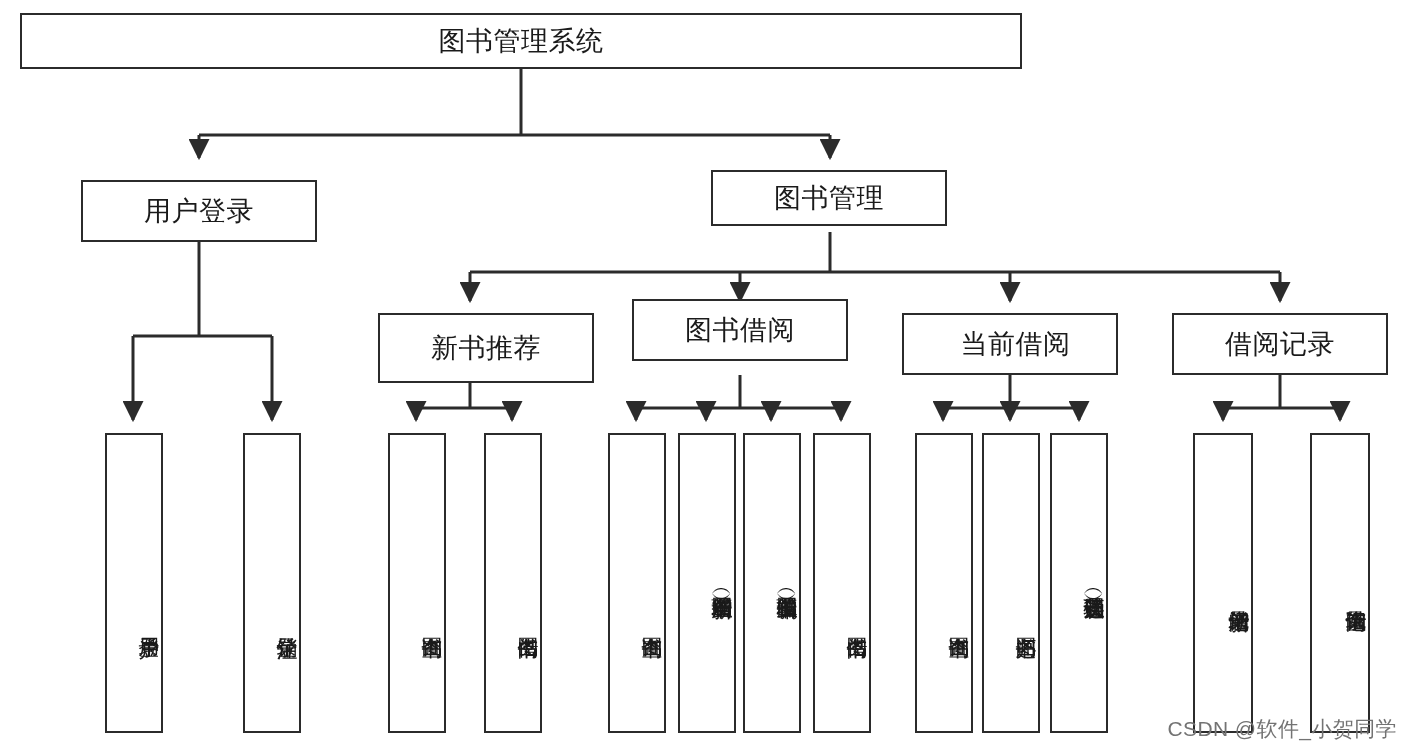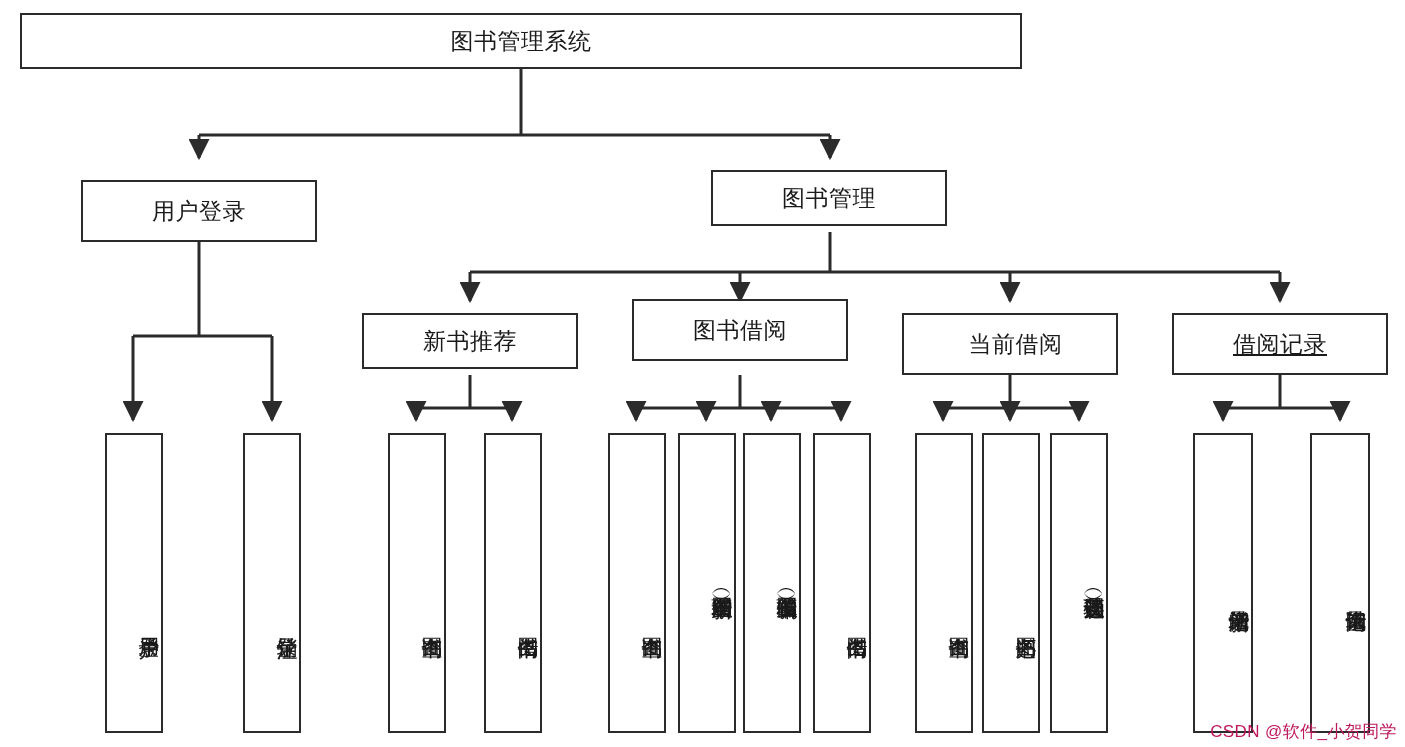"图书管理系统" .node.horiz { font-size: 23px -> 27px }
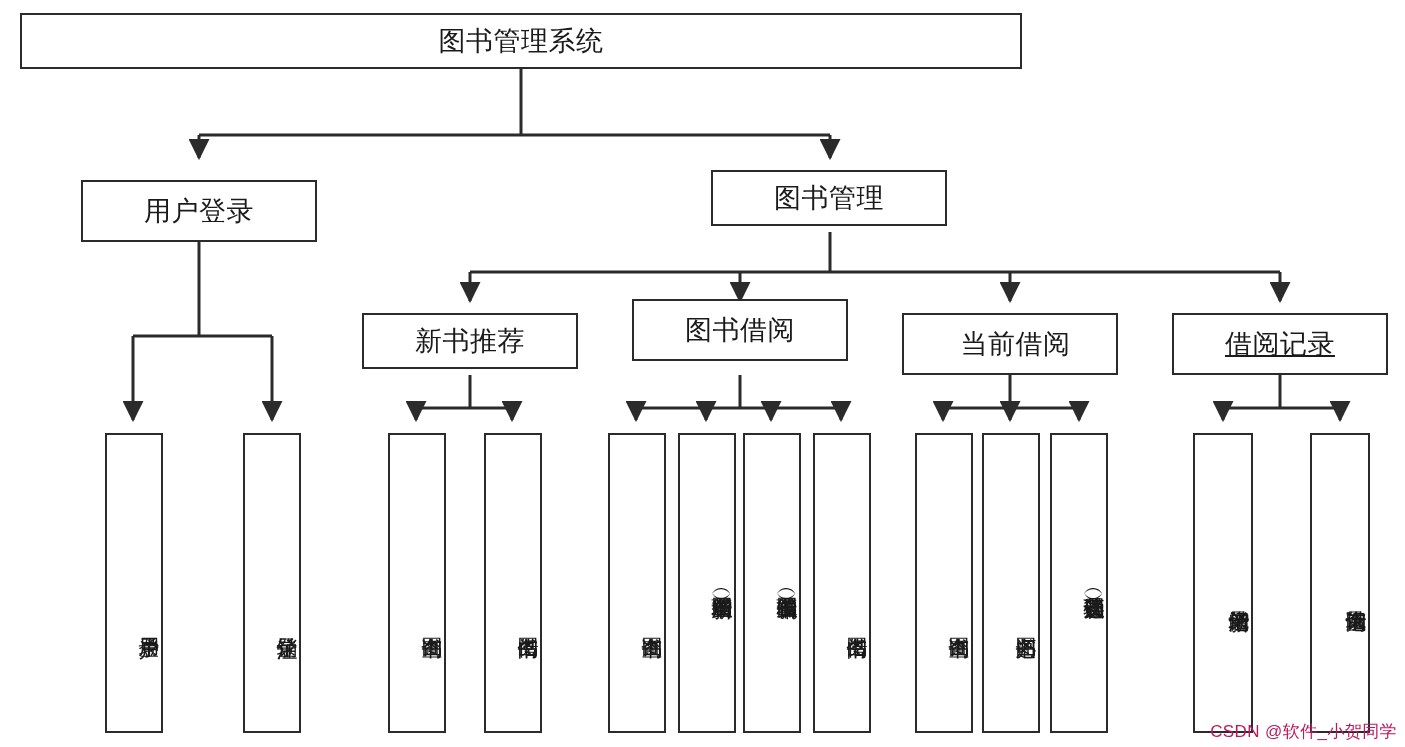"新书推荐" div.node { height: 56px -> 70px; left: 362px -> 378px }
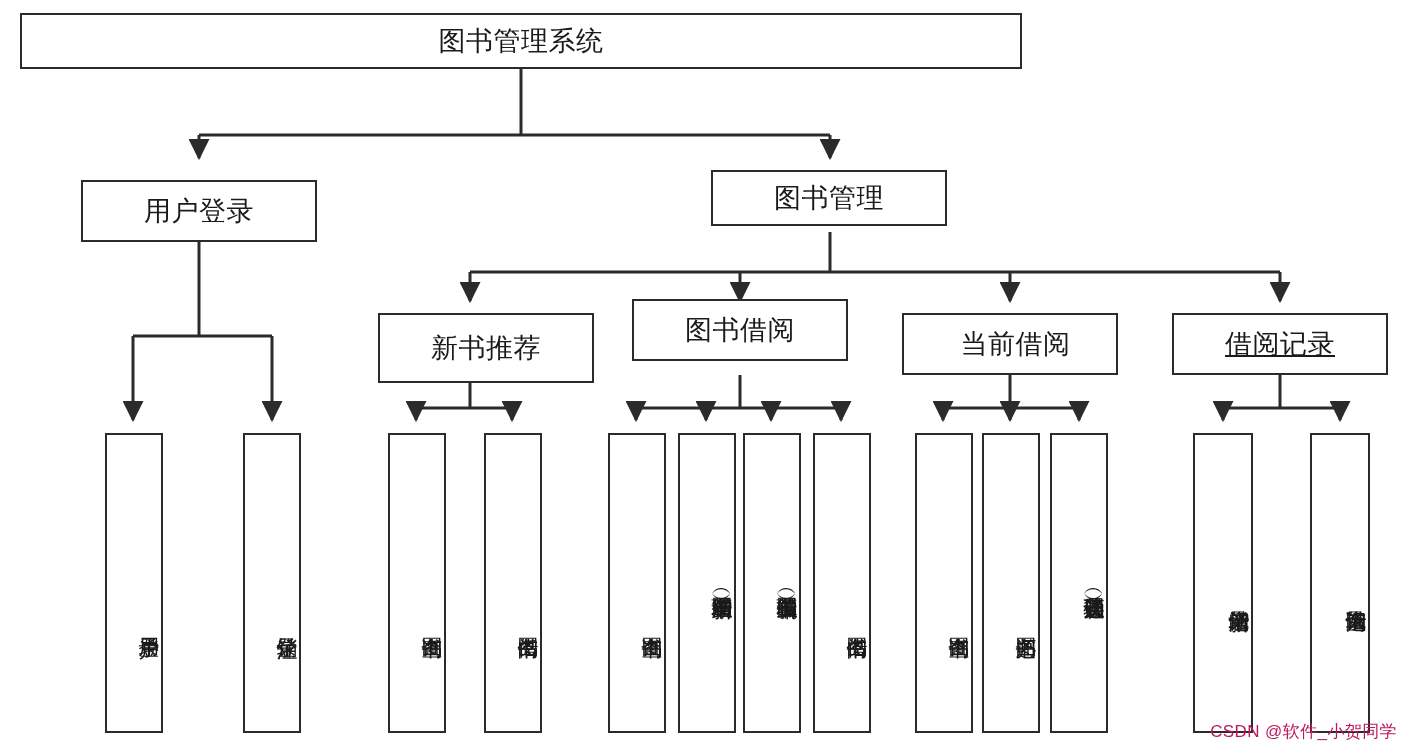"借阅记录" div.node { text-decoration: underline -> none }
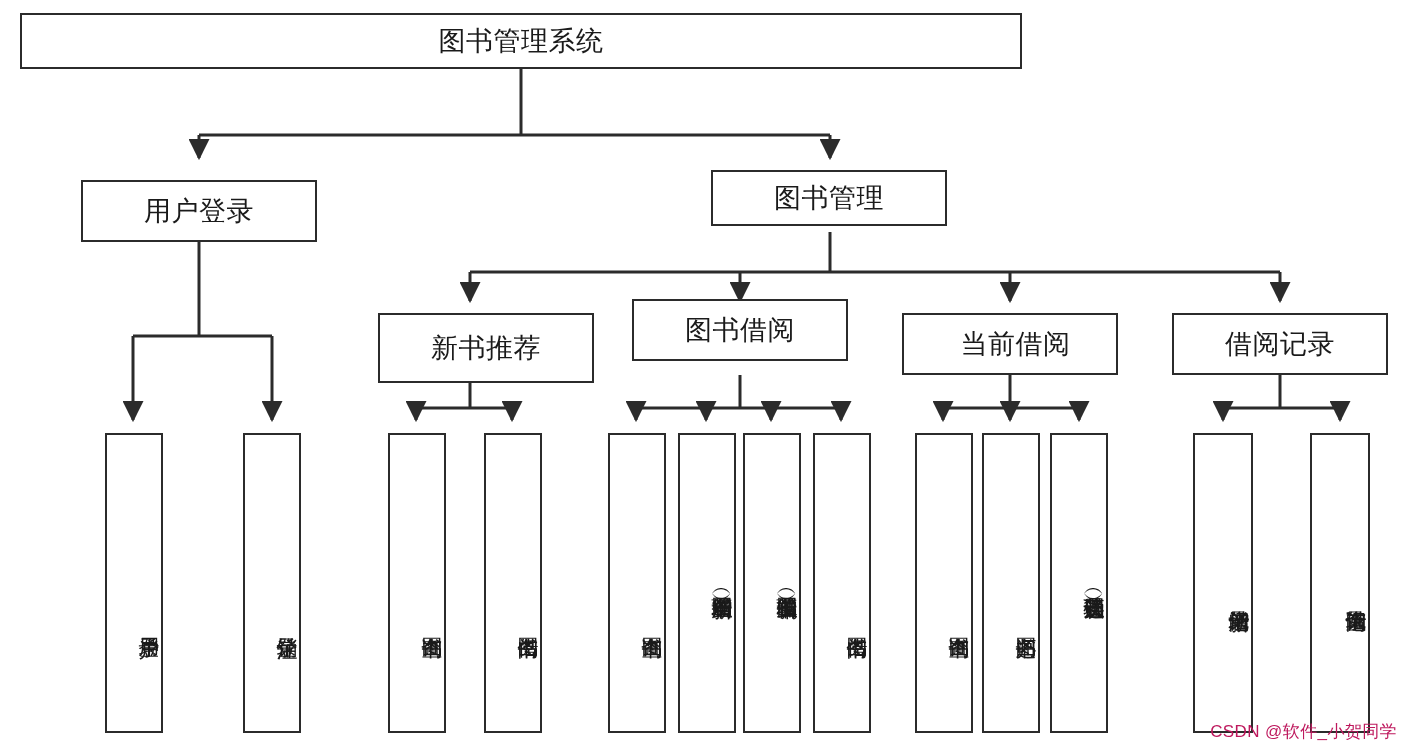"CSDN @软件_小贺同学" #watermark { color: #be185d -> #737373; font-size: 17px -> 21px }
